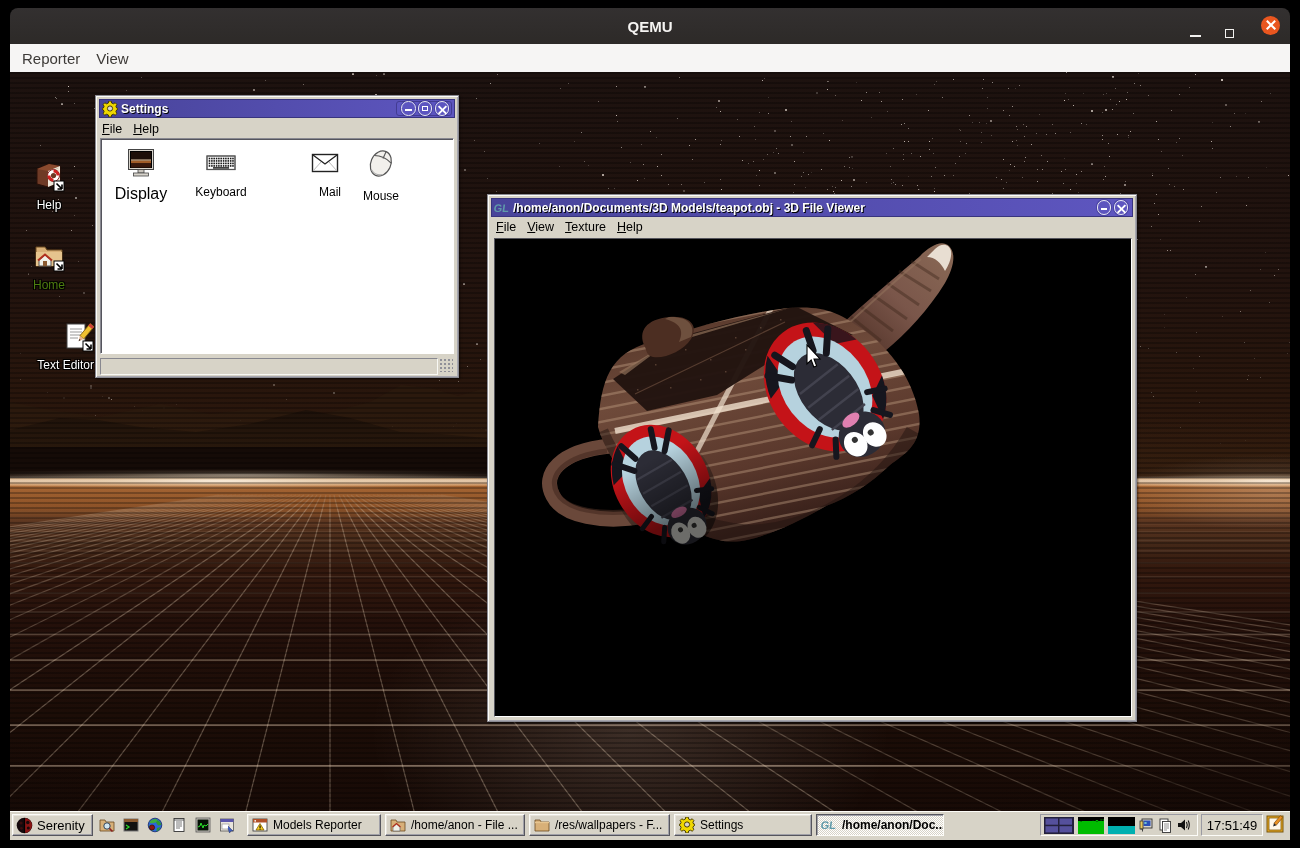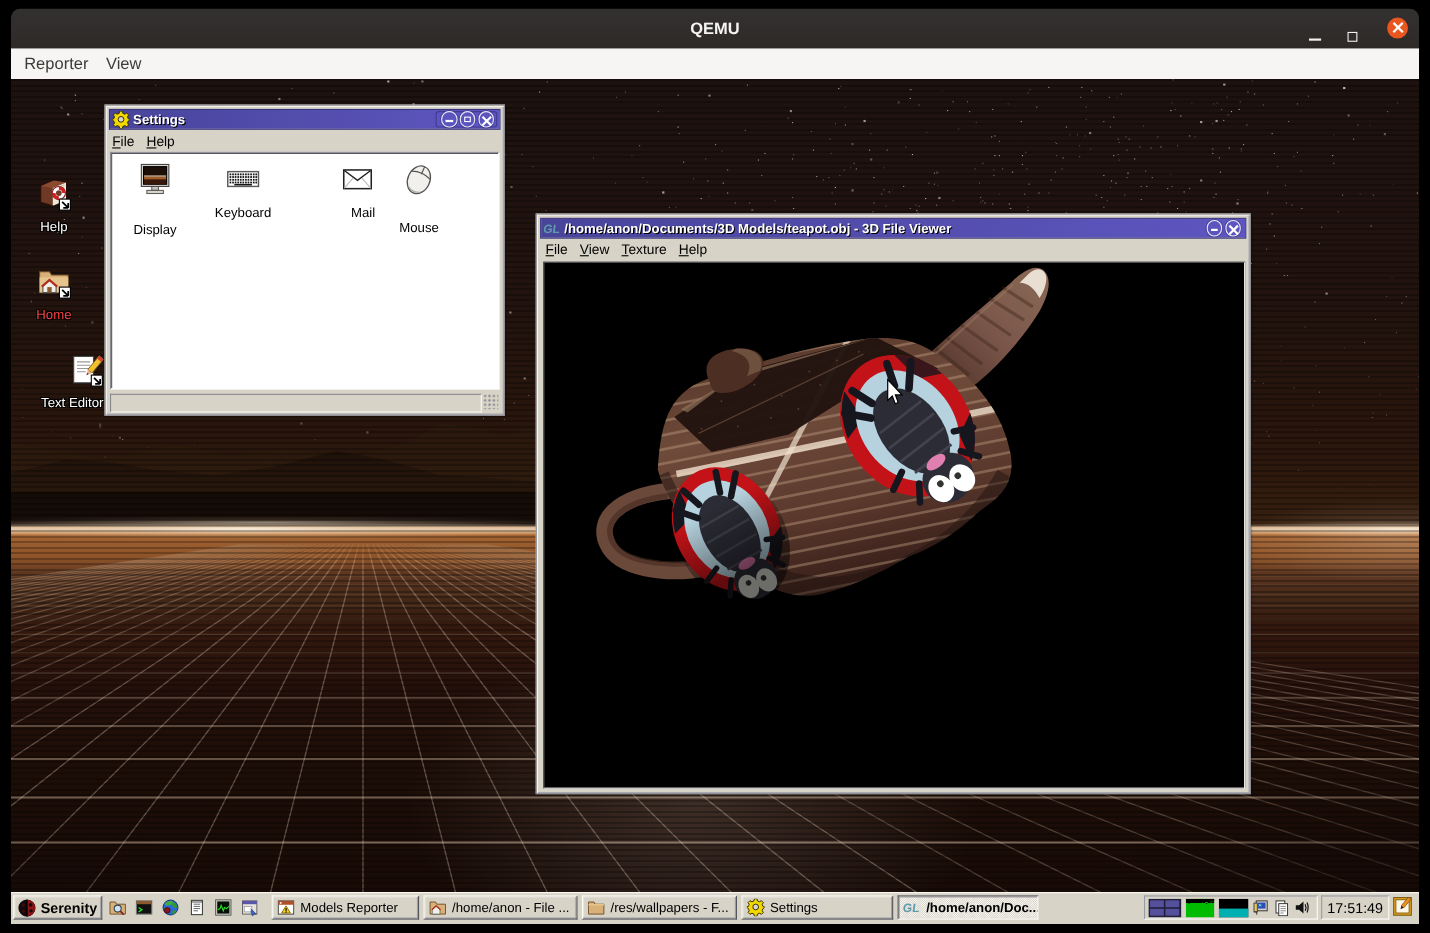"Display" div { font-size: 12px -> 16px; margin-top: 18px -> 2px }
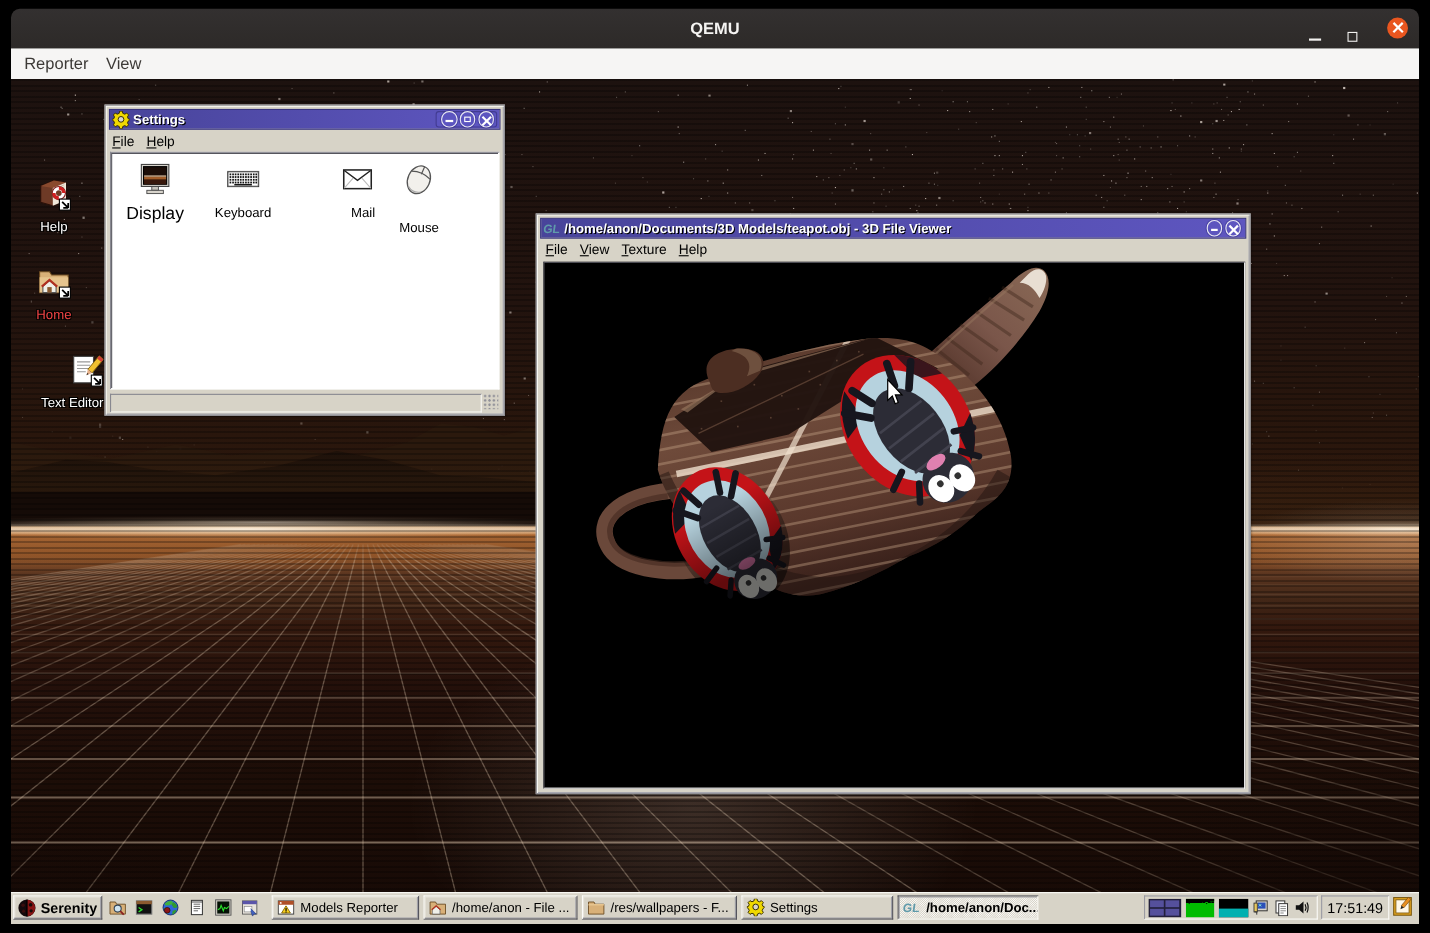"Mouse" div { margin-top: 16px -> 6px }
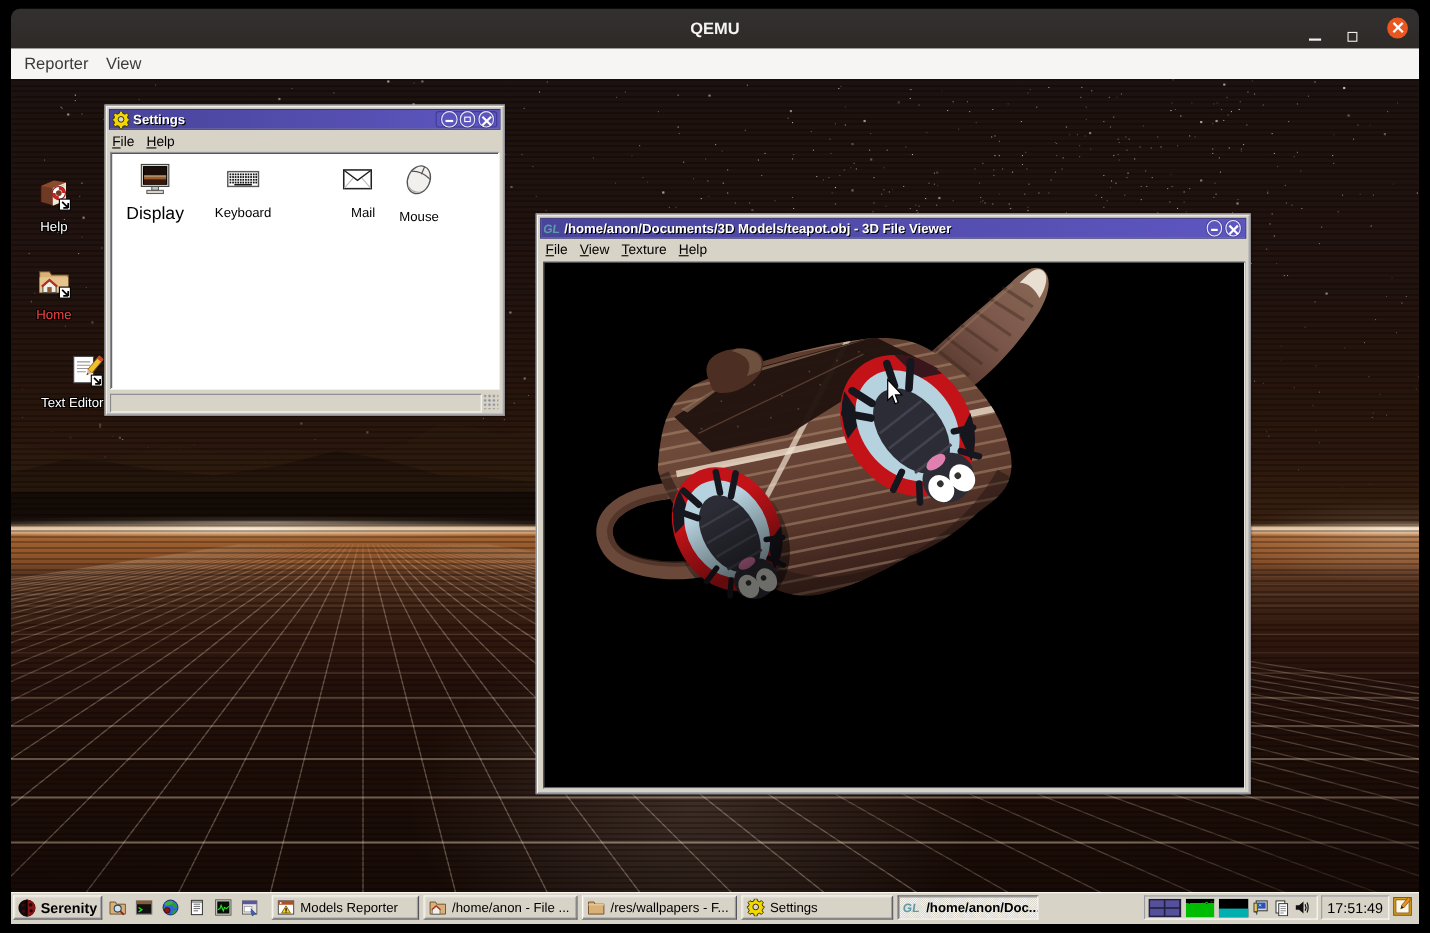"Home" div { color: #ef4444 -> #4d7c0f }
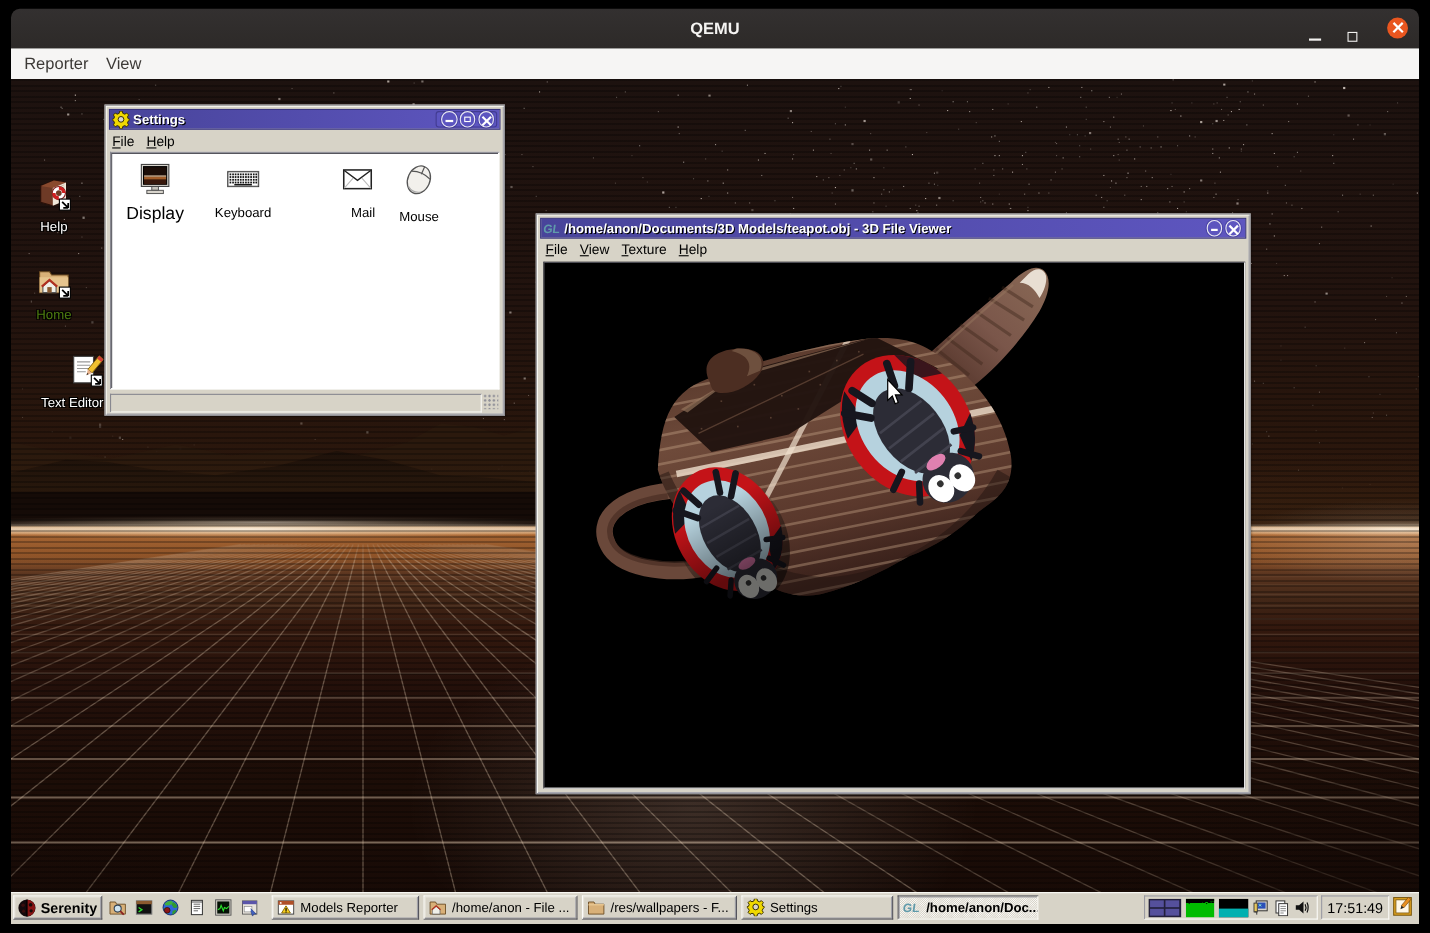"Serenity" span { font-weight: bold -> normal }
